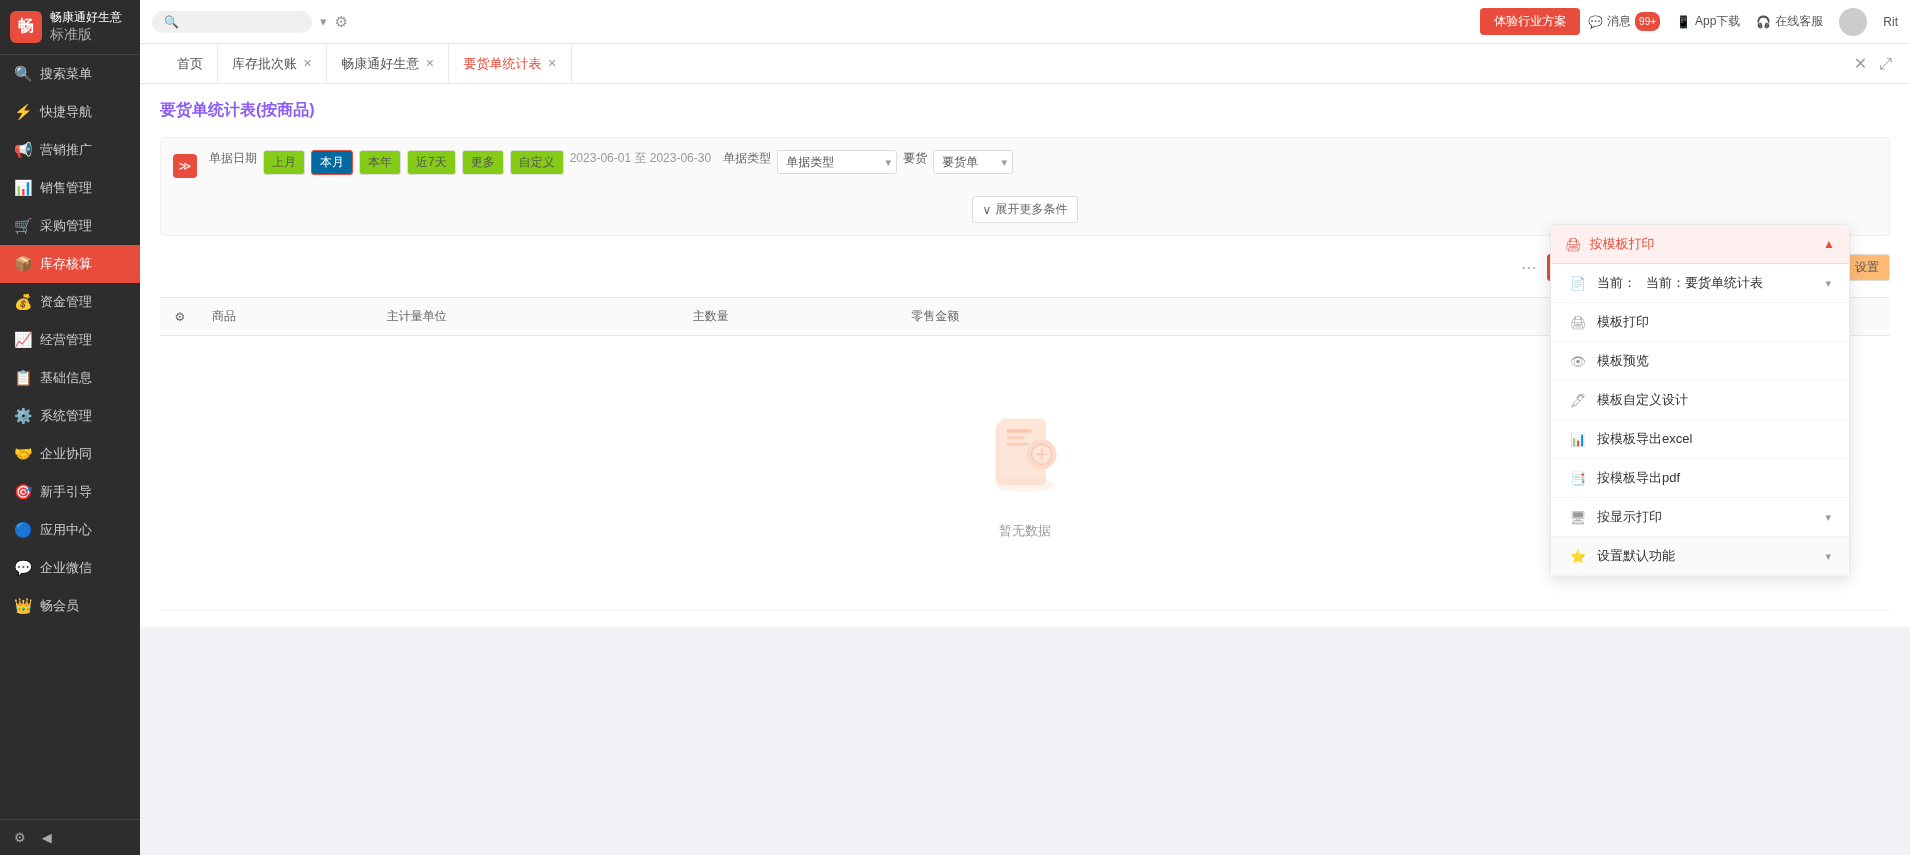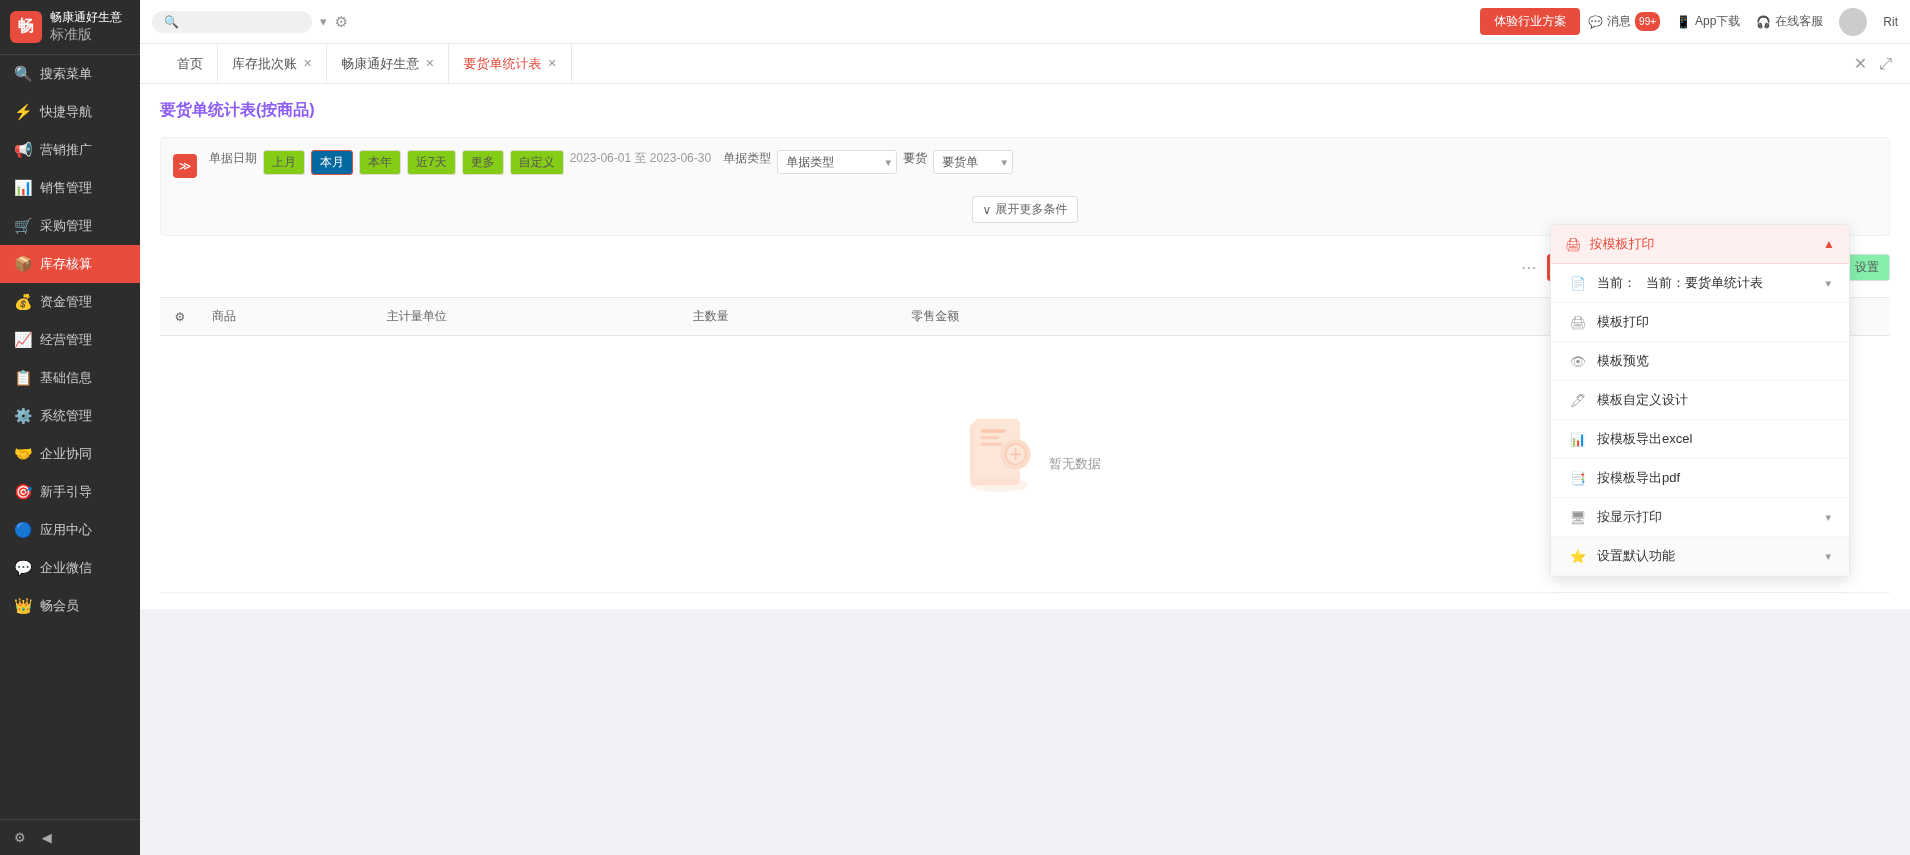"设置" .action-btn.settings { background: #86efac -> #fdba74 }
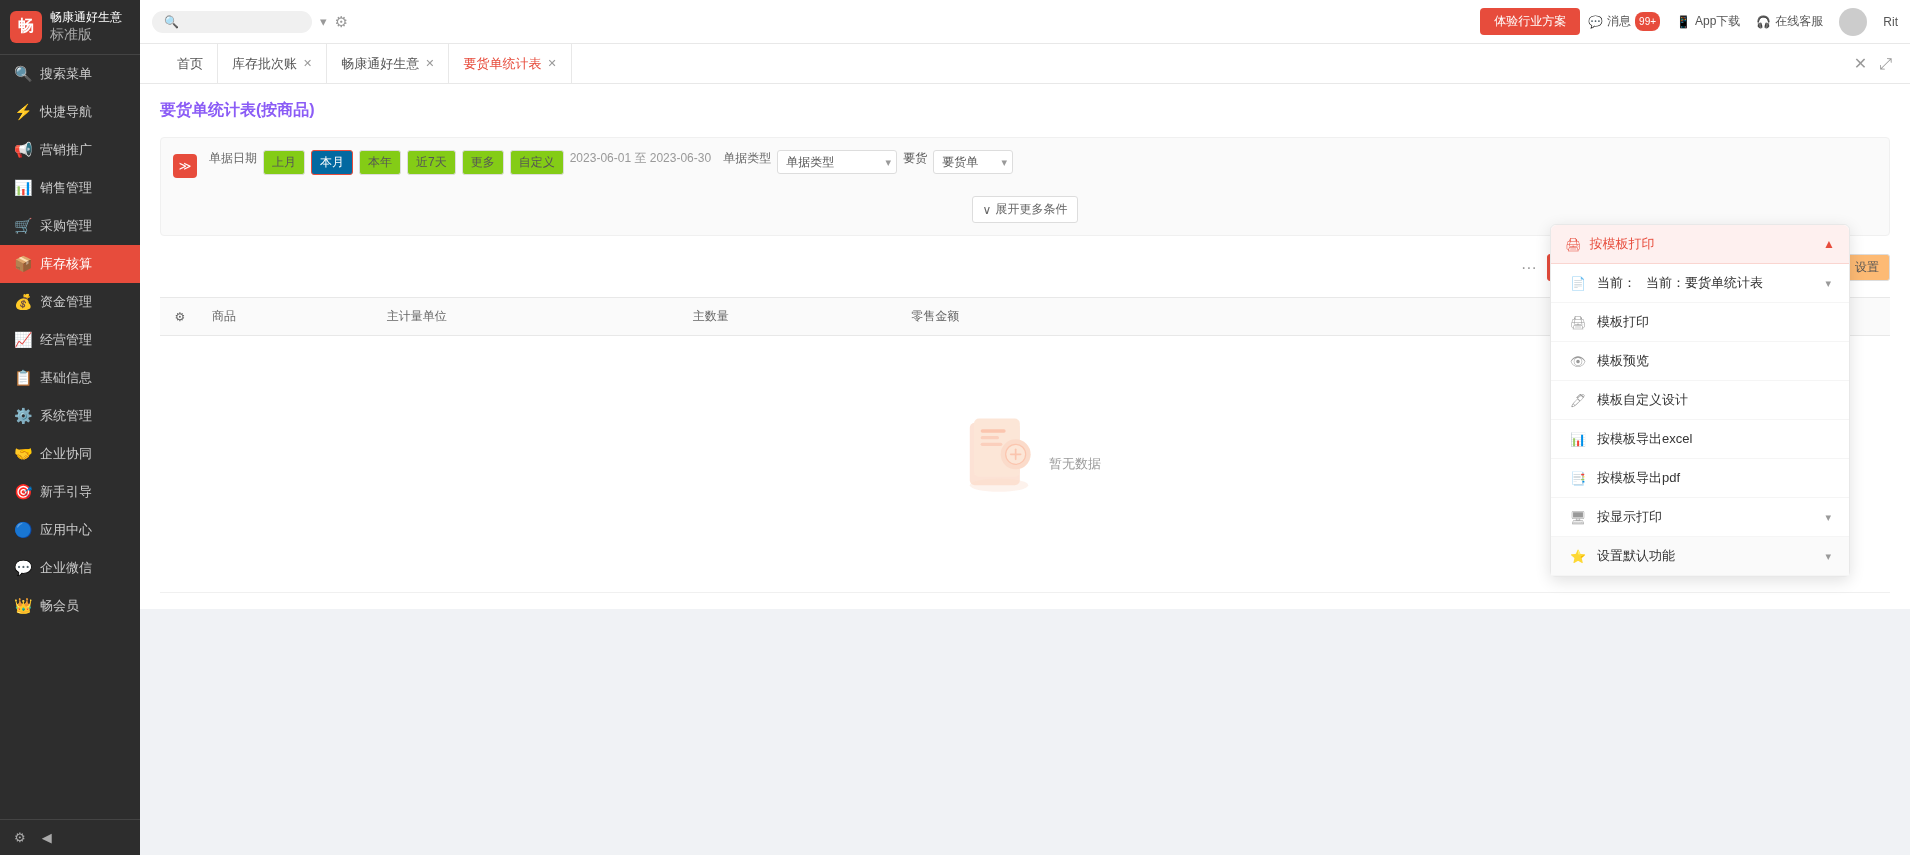"暂无数据" .empty-state { flex-direction: row -> column }
